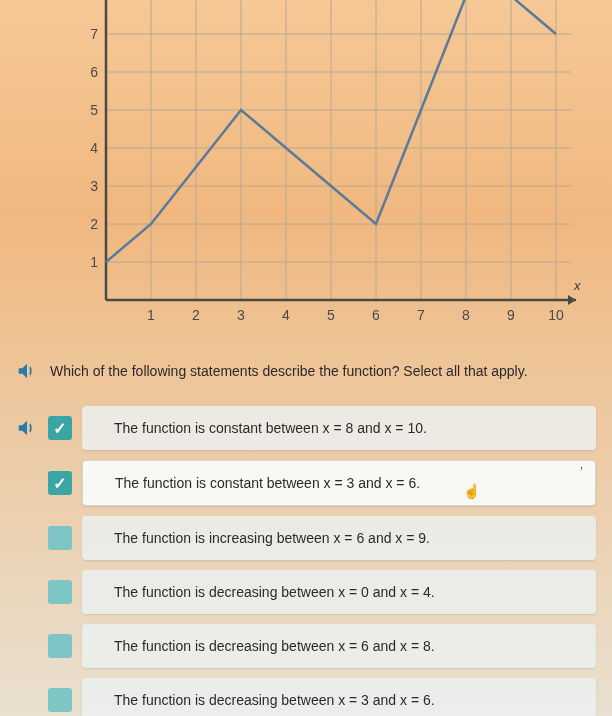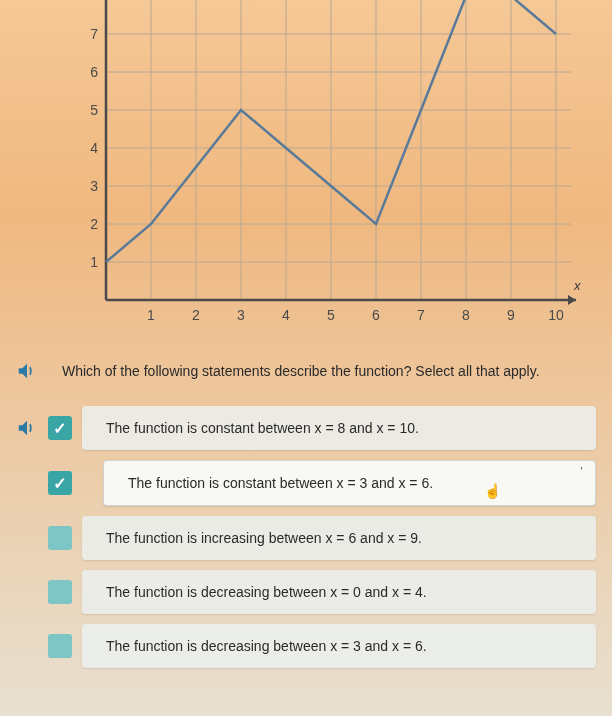"Which of the following statements" .question-row { gap: 24px -> 12px }
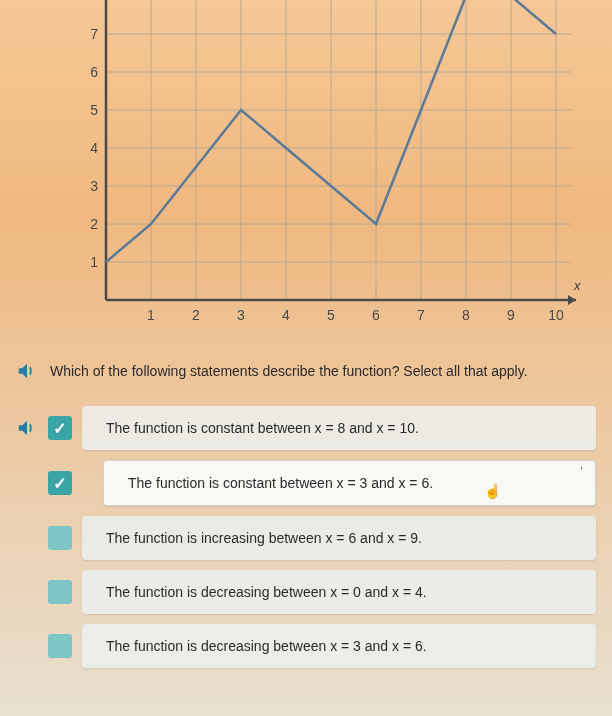"The function is constant between" .option-box { padding: 14px 24px -> 14px 32px }
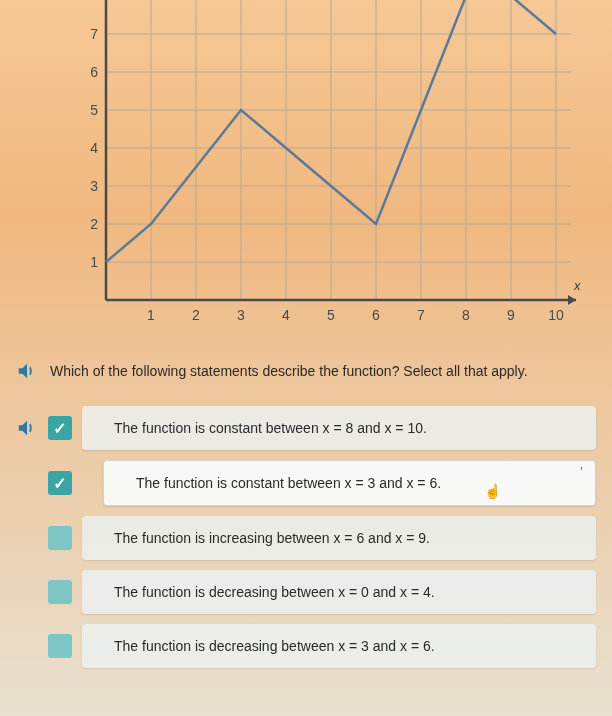"The function is constant between x = 3" .option-box.highlighted { margin-left: 21px -> none }
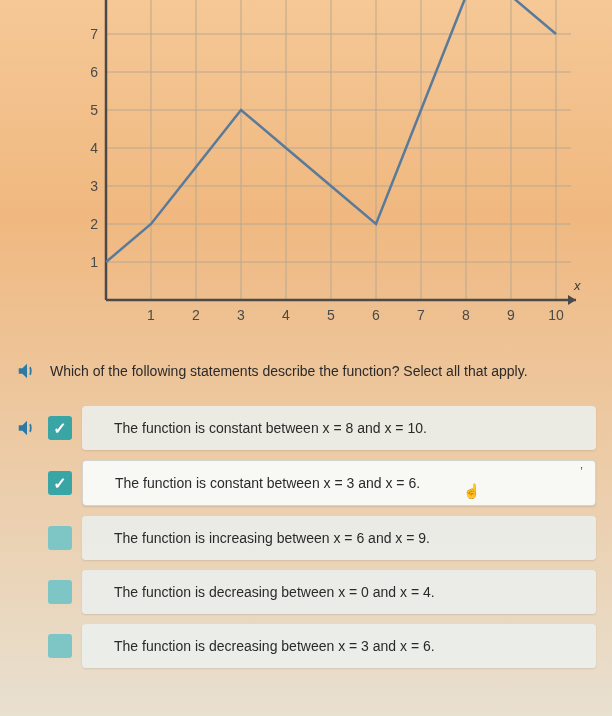"The function is decreasing between x = 6" div.option-row { html: none -> <div> <span></span> <div></div> <div>The function is decreasing between x = 6 and x = 8.</div> </div> }
